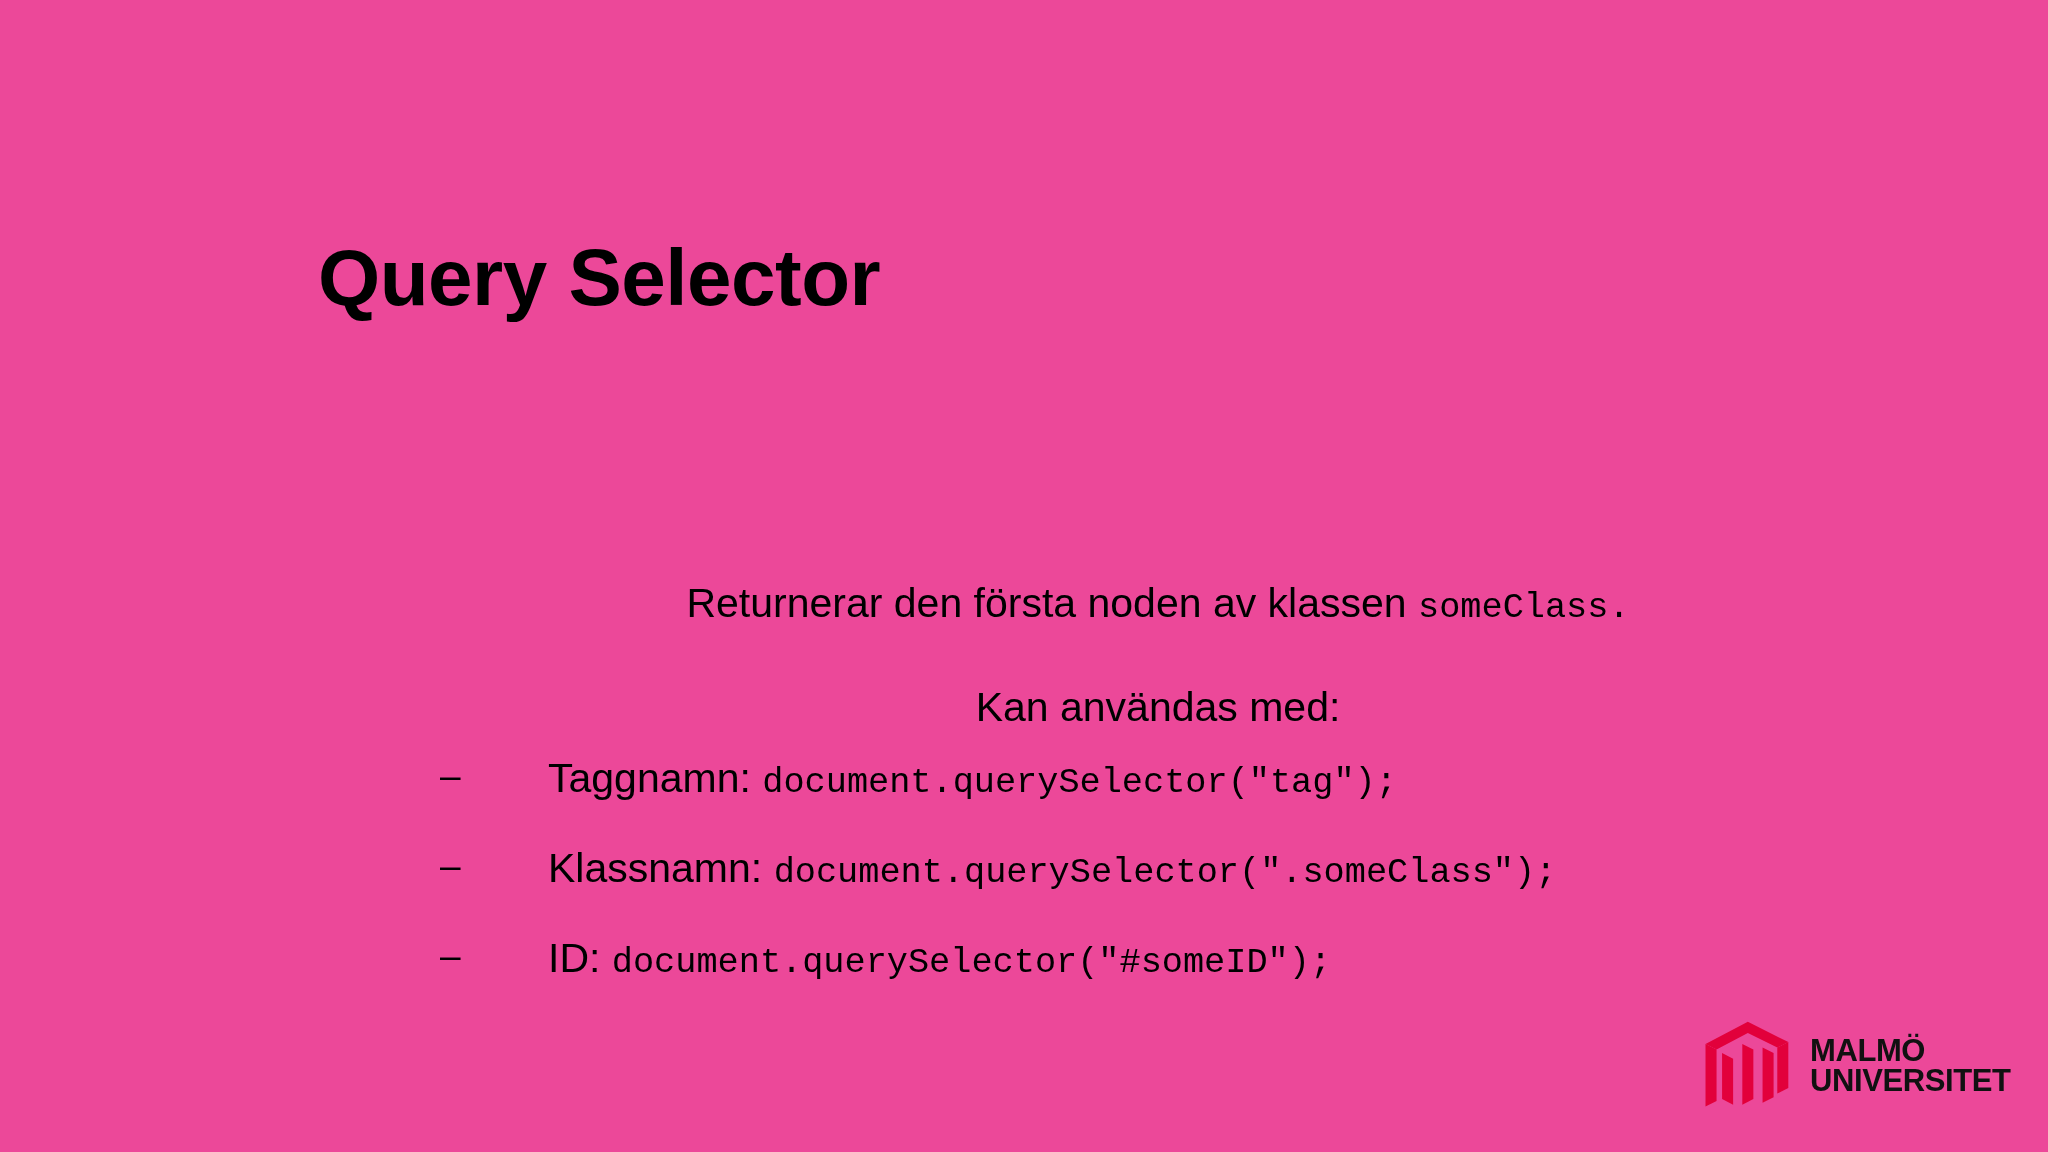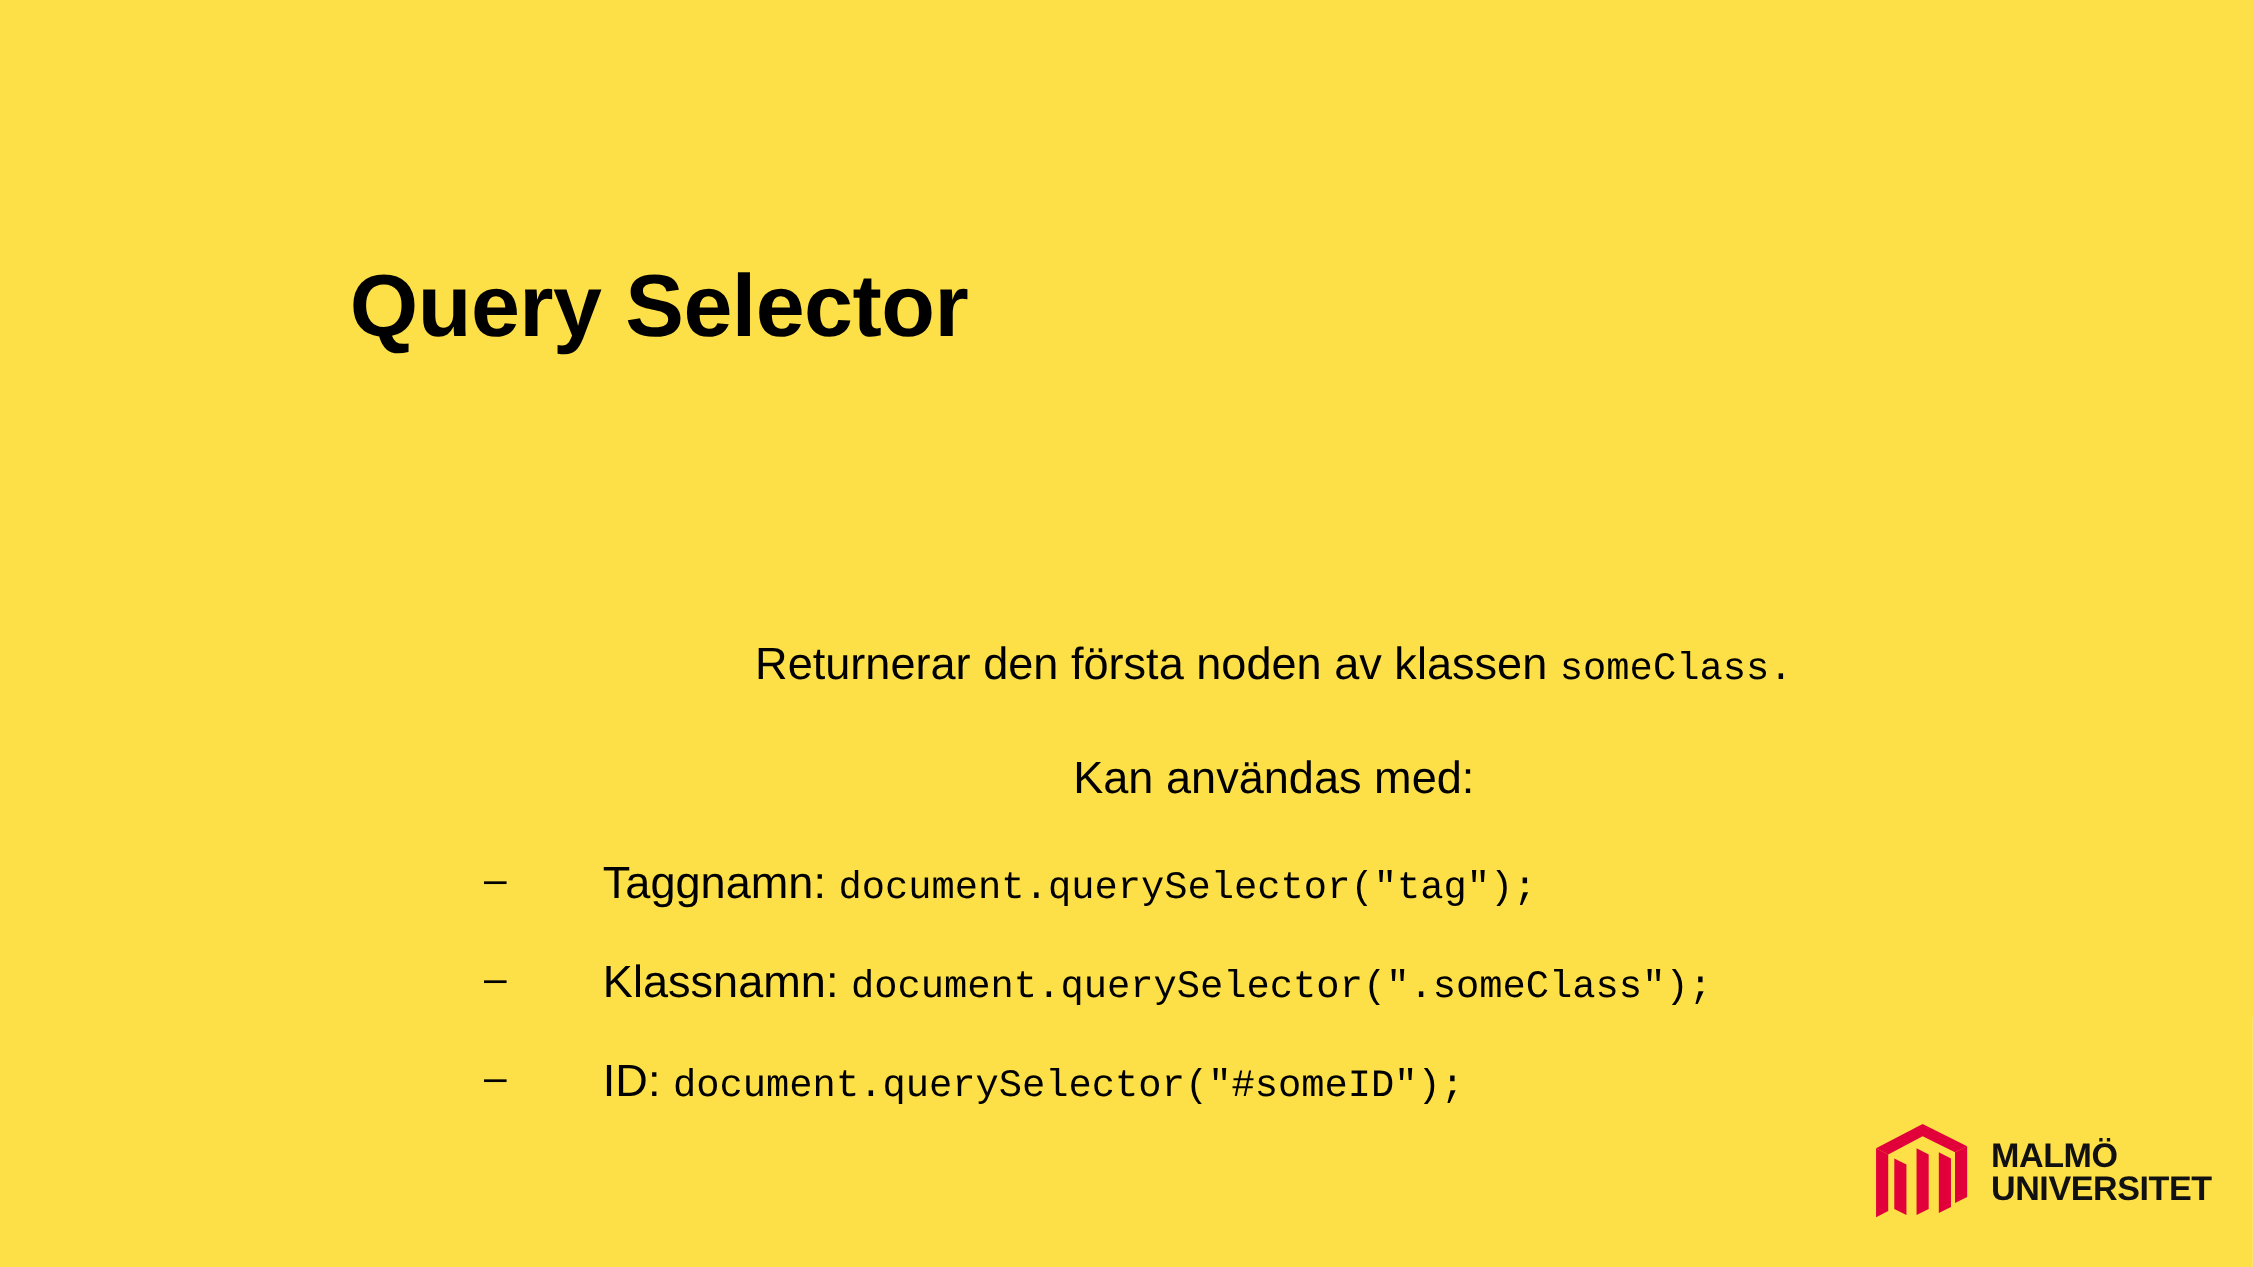"Query Selector" .slide { background: #fde047 -> #ec4899 }
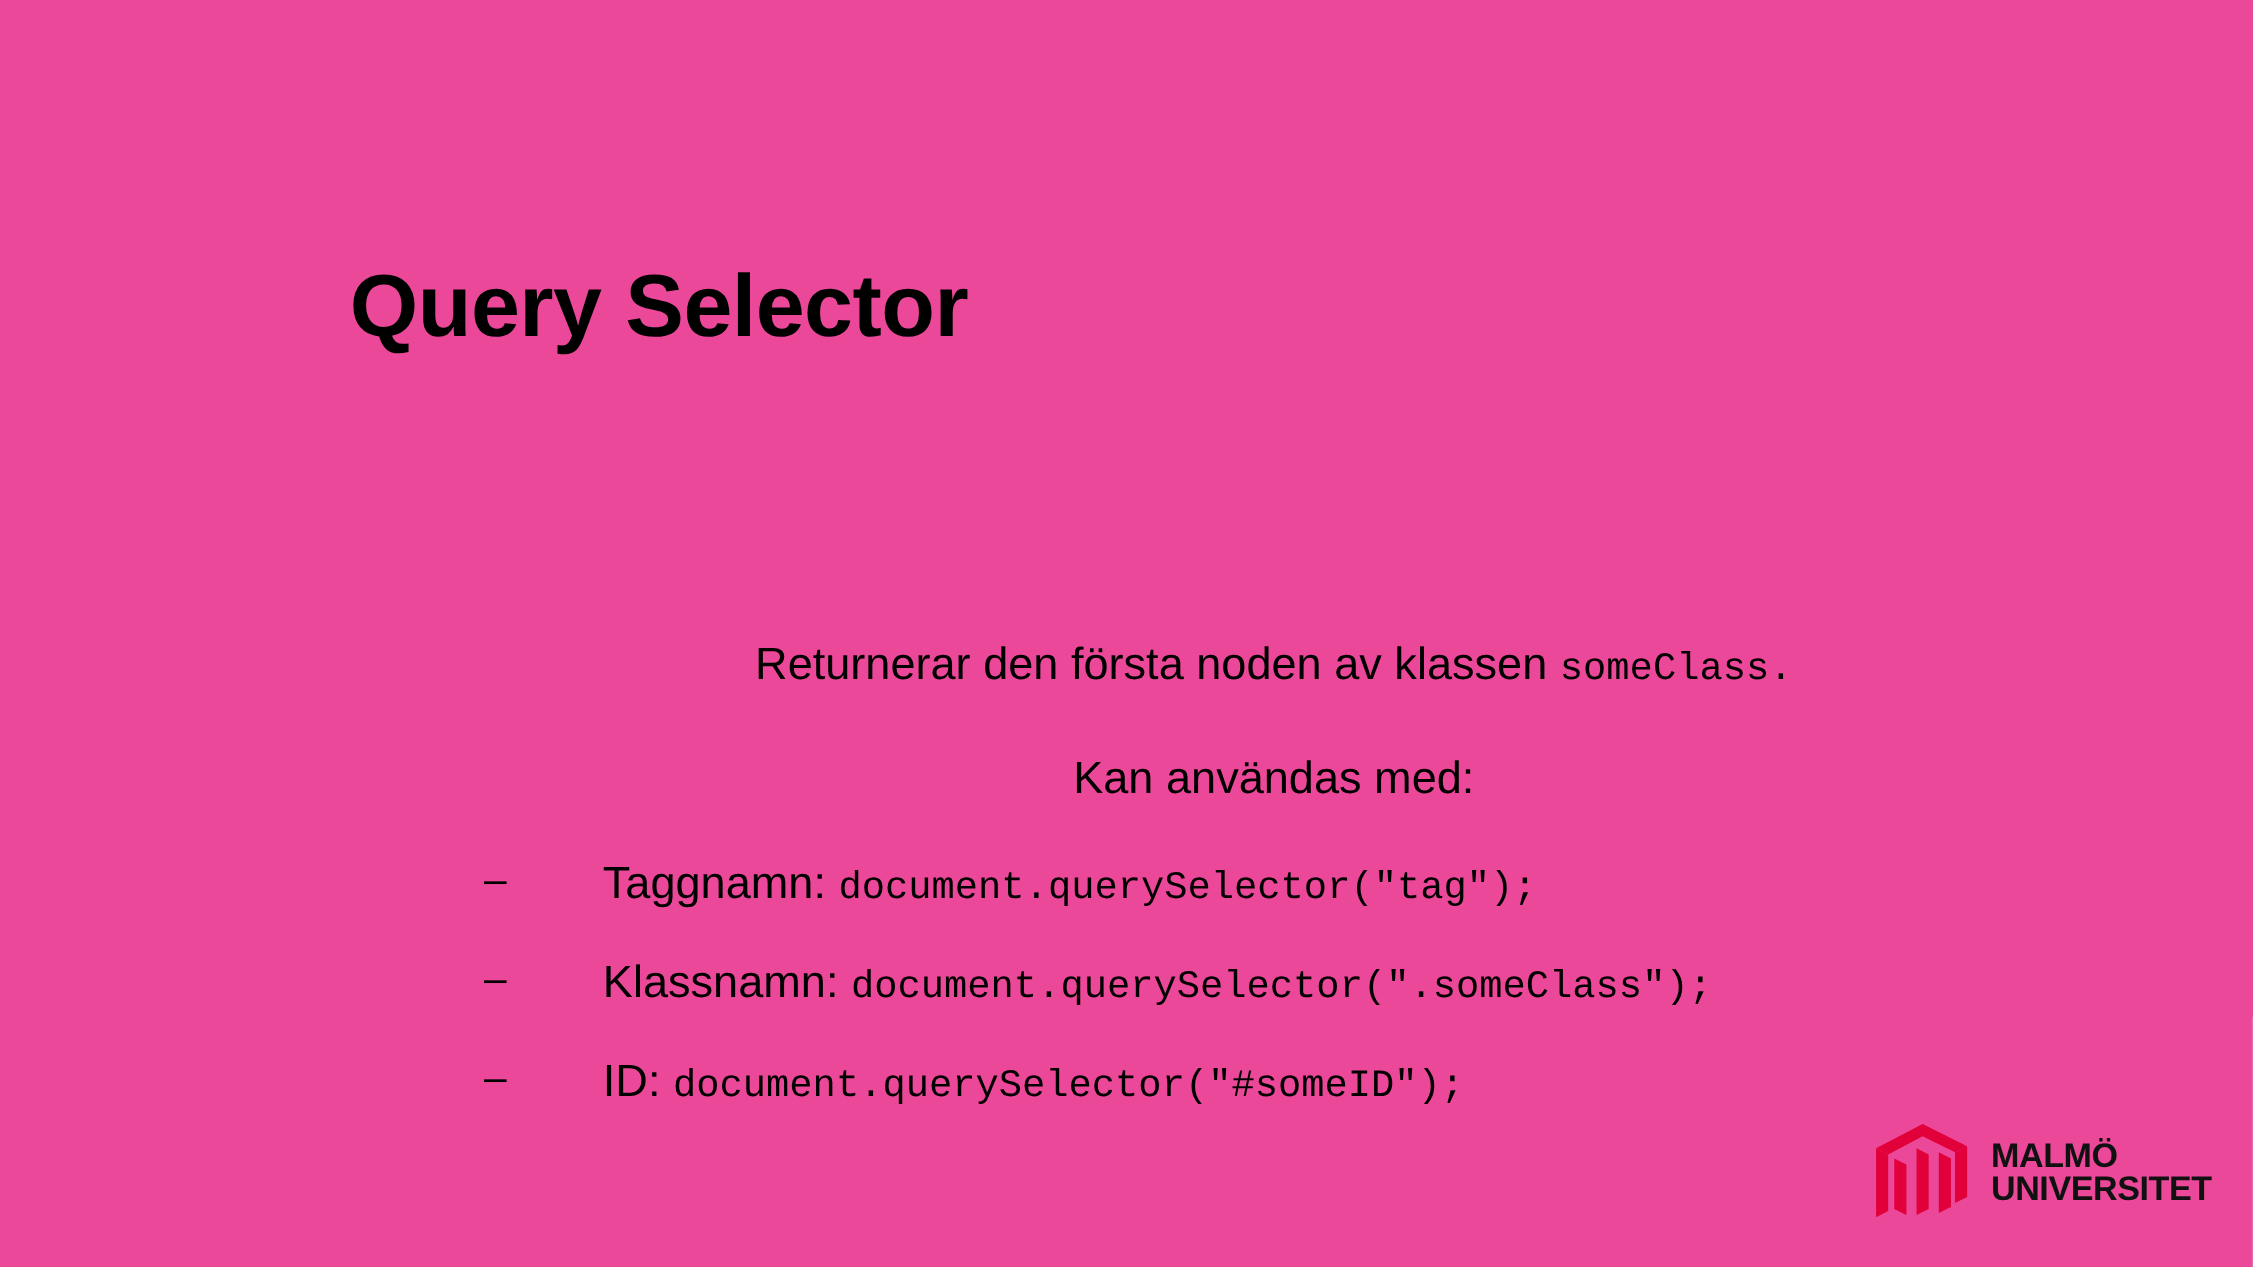"Kan användas med:" .body-line.second { margin-bottom: 44px -> 20px }
